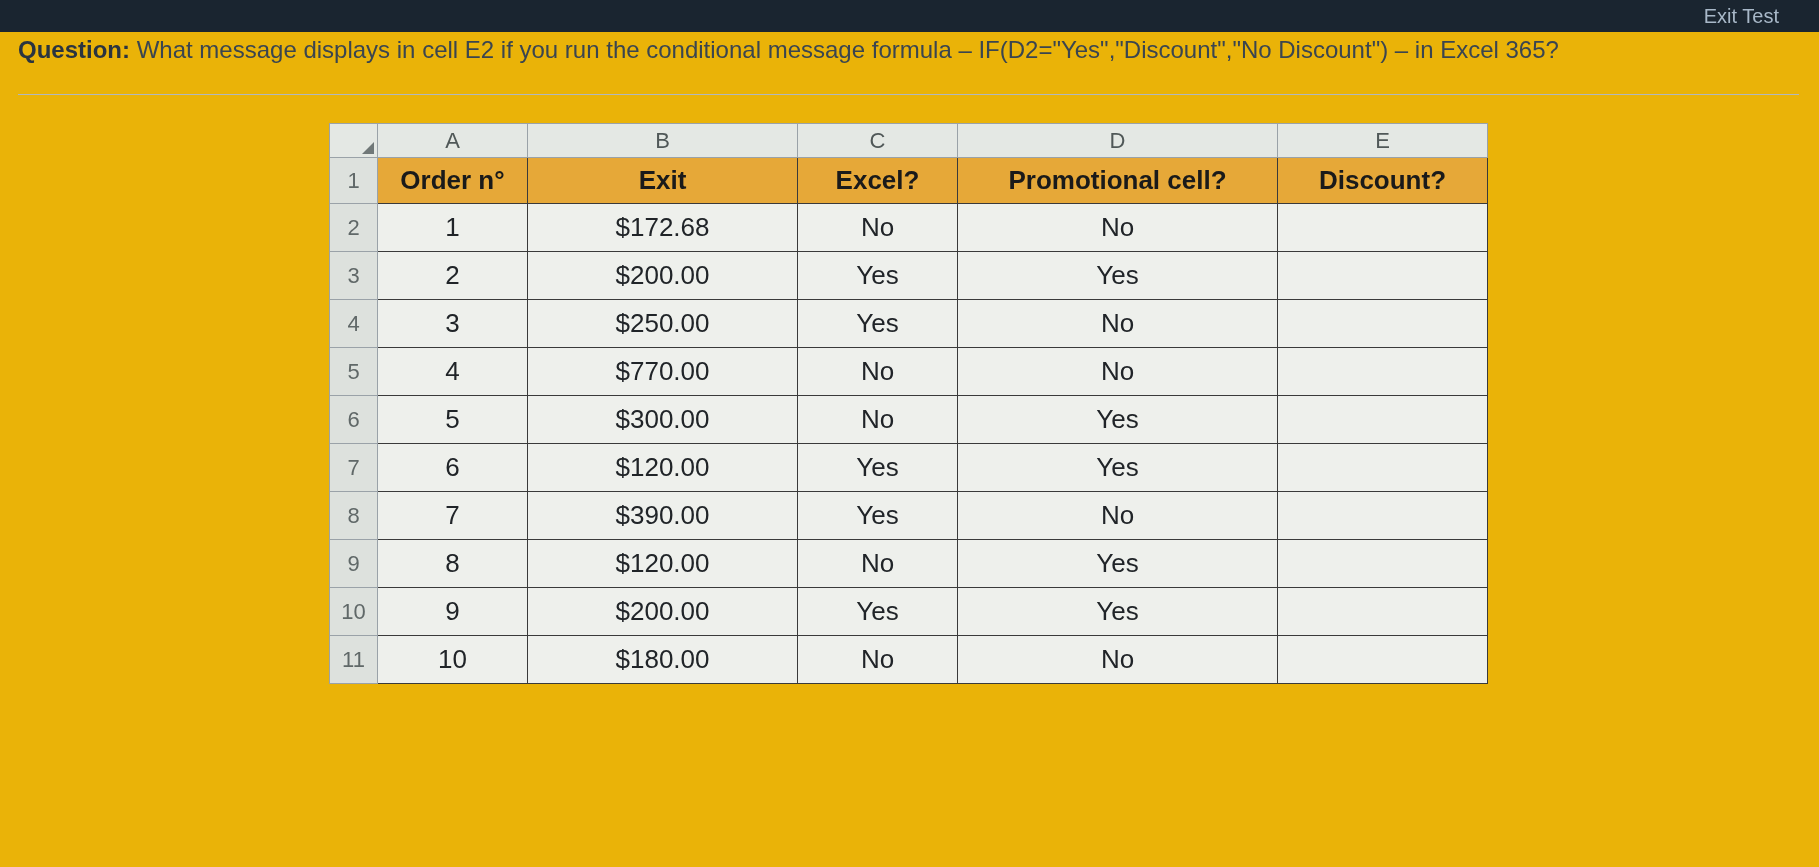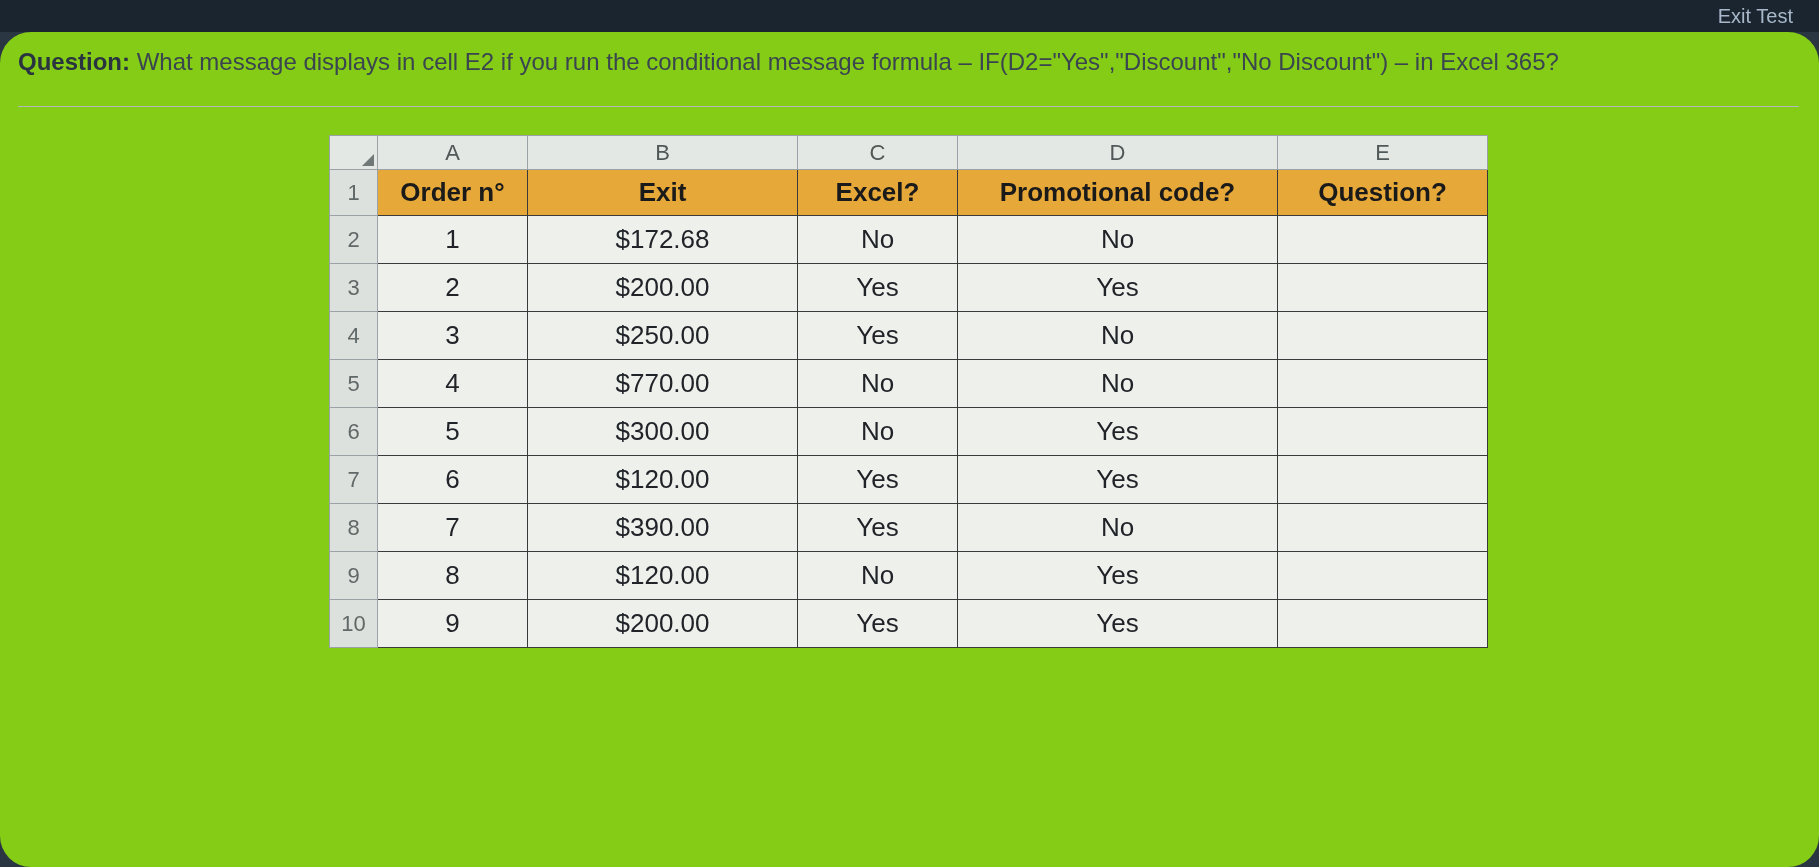"Exit Test" .top-bar { padding-right: 26px -> 40px }
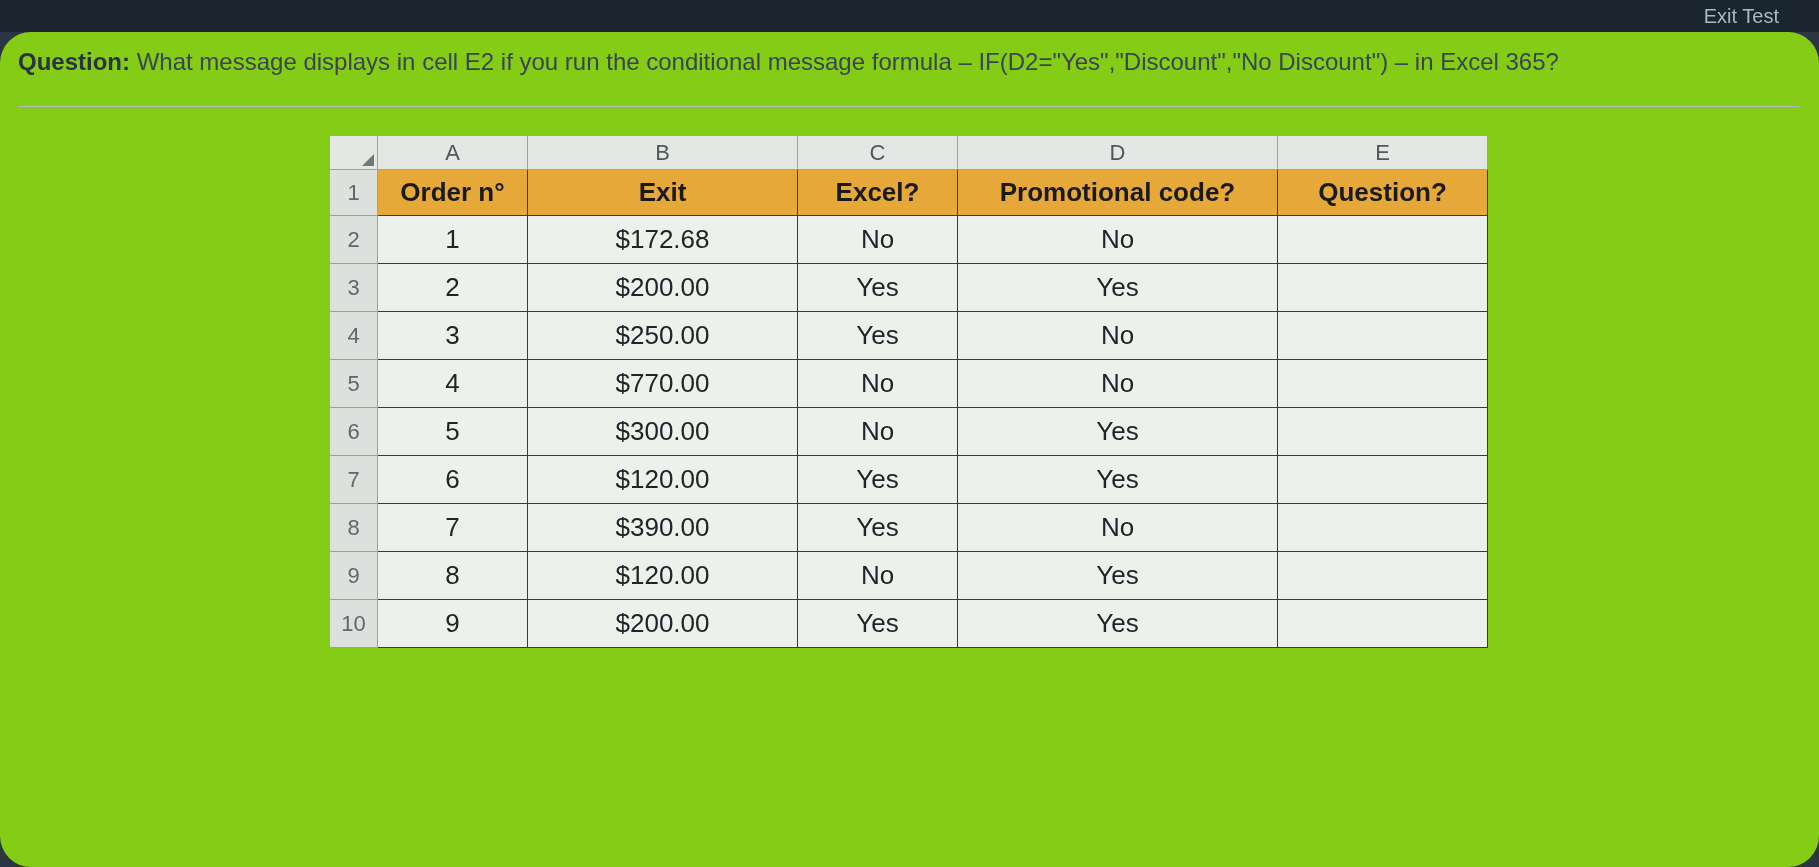"Question: What message displays in" .content-area { background: #84cc16 -> #eab308; border-radius: 31px -> none; padding: 14px 20px 30px 18px -> 2px 20px 30px 18px }
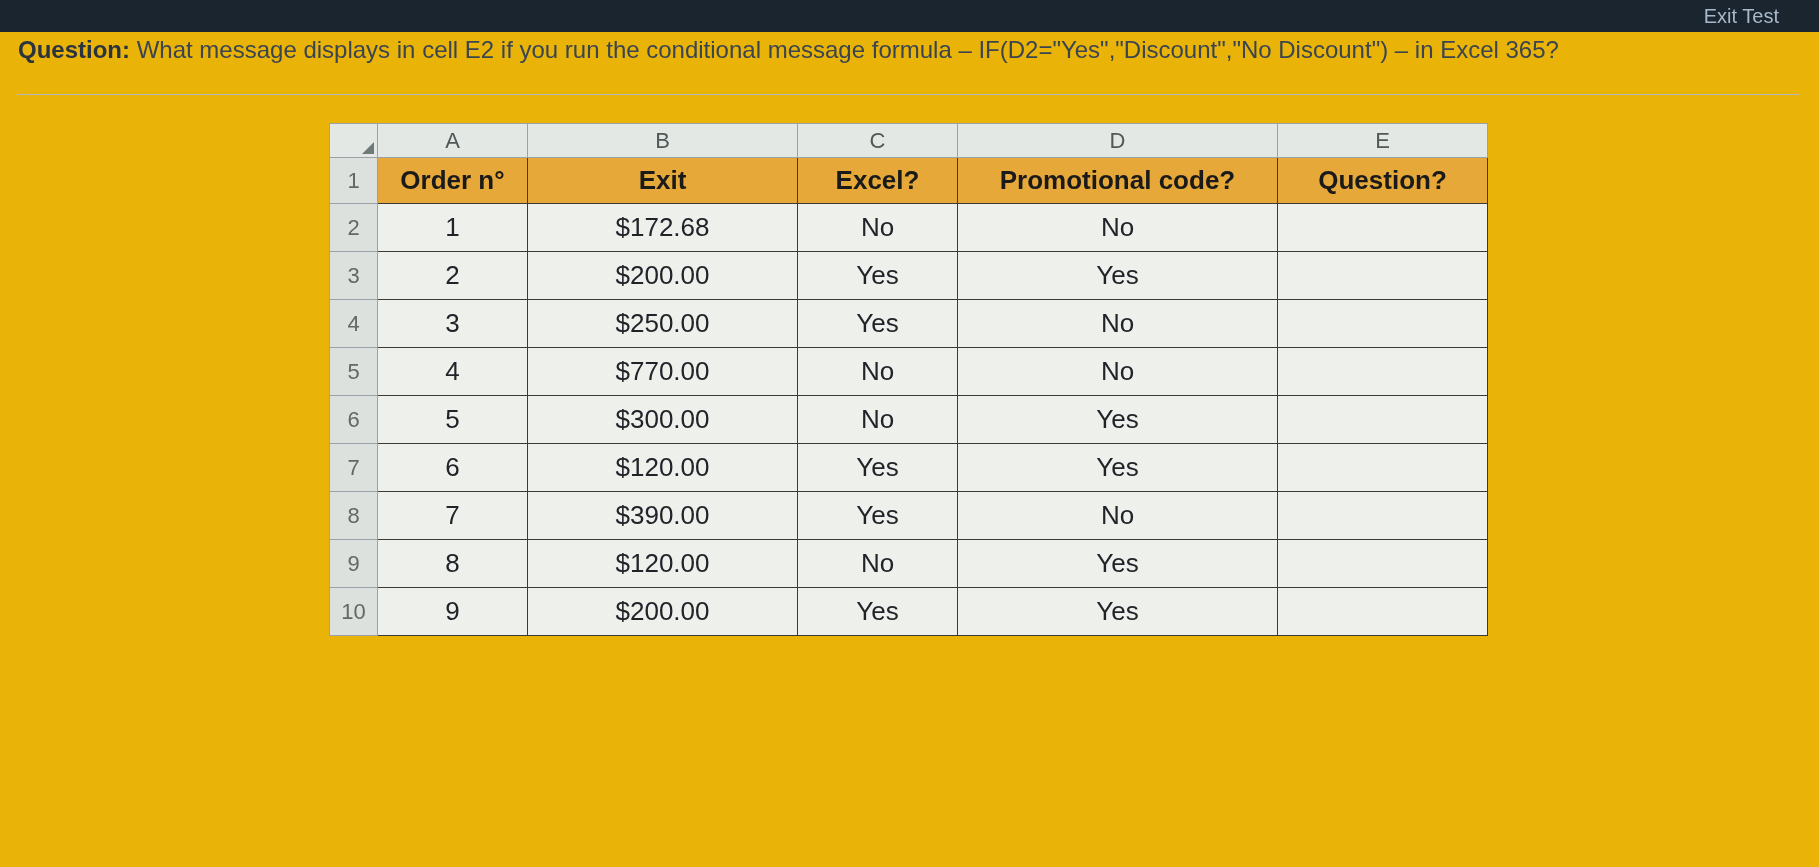"Promotional code?" td.hdr-cell { text: code -> cell }
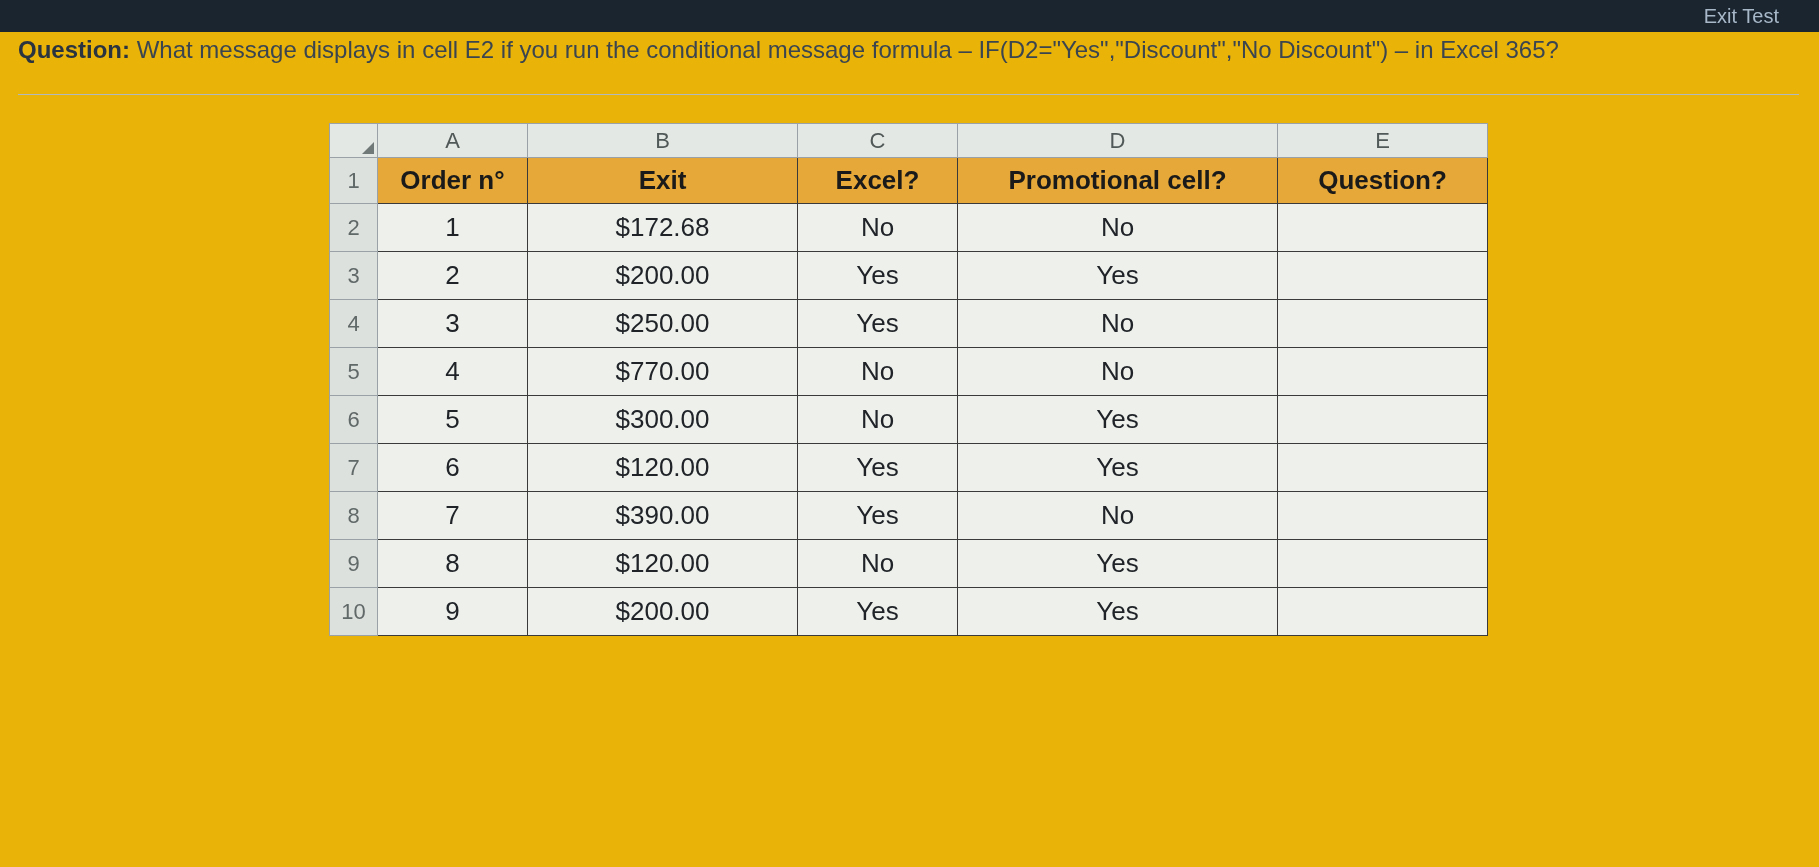"Question?" td.hdr-cell { text: Question -> Discount }
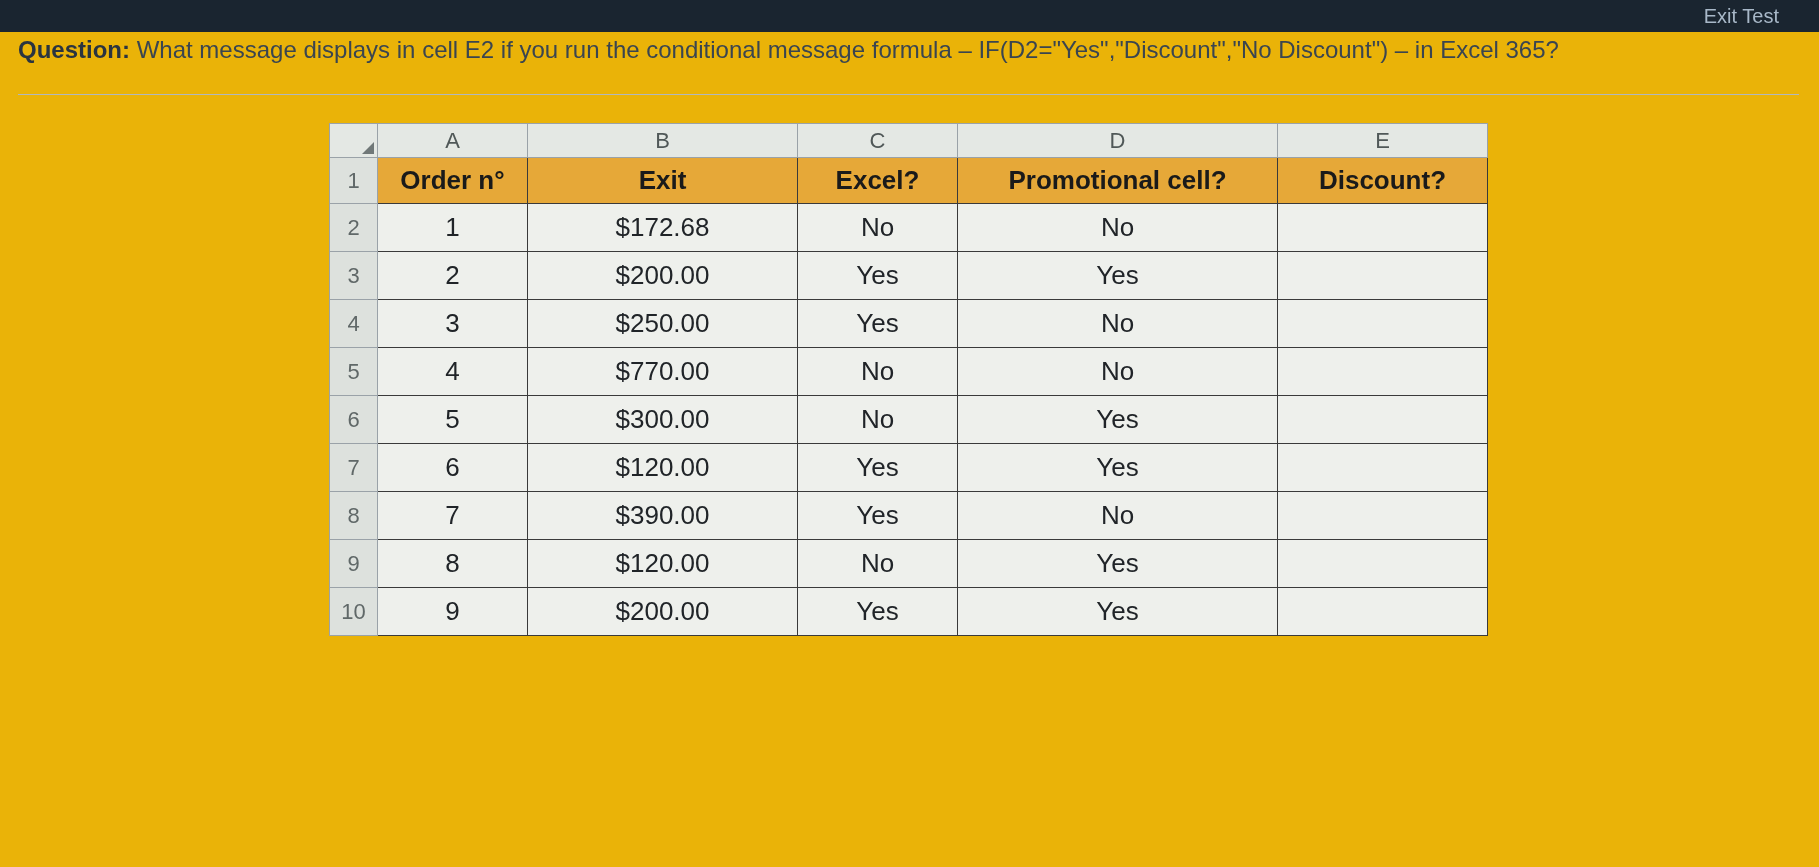"11" tr { html: none -> <tr> <th>11</th> <td>10</td> <td>$180.00</td> <td>No</td> <td>No</td> <td></td> </tr> }
